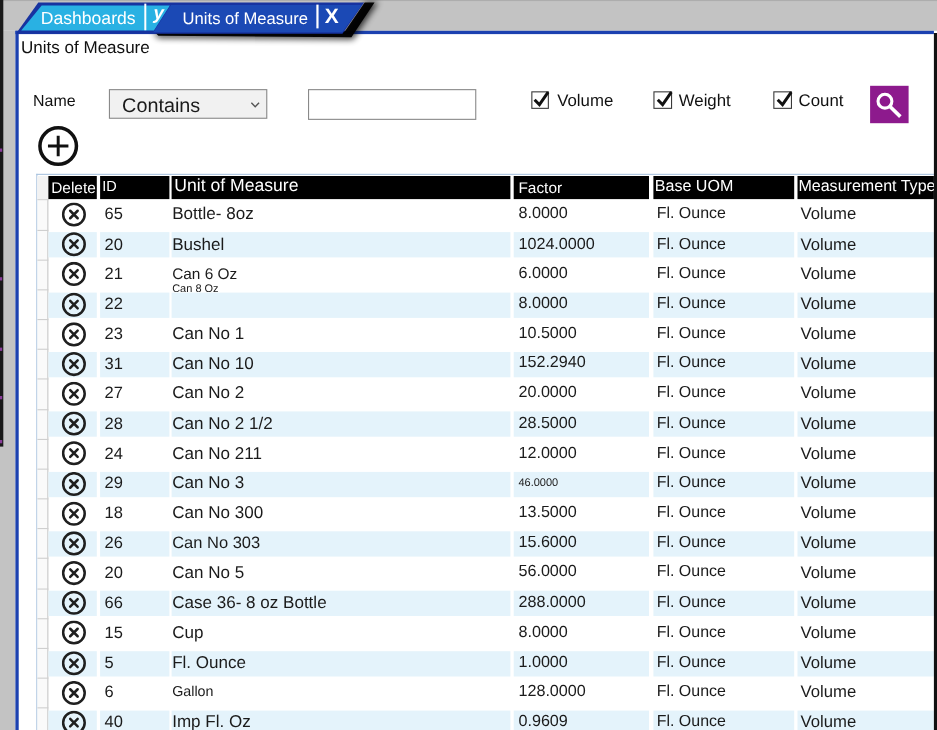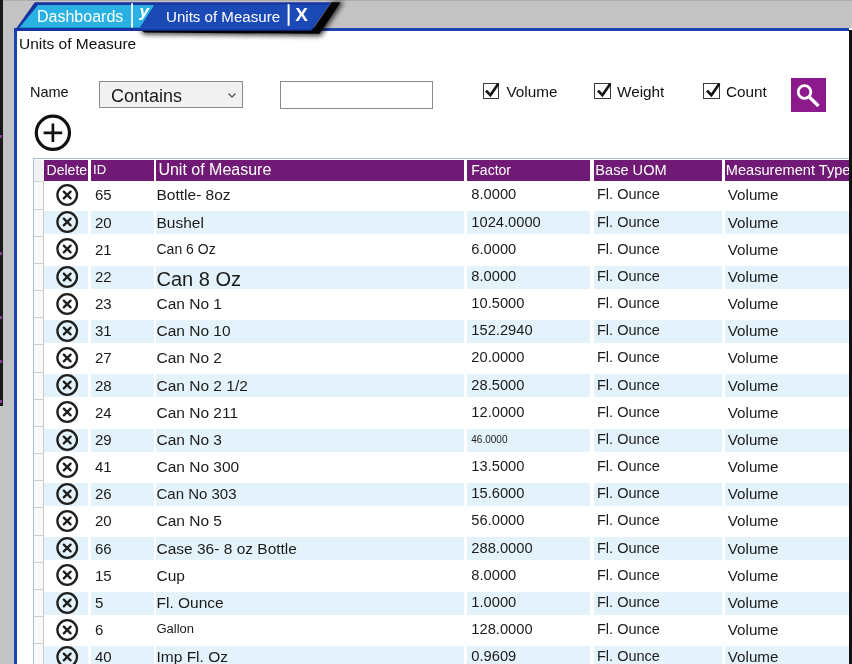"Delete" .hc { background: #701a75 -> #000000 }
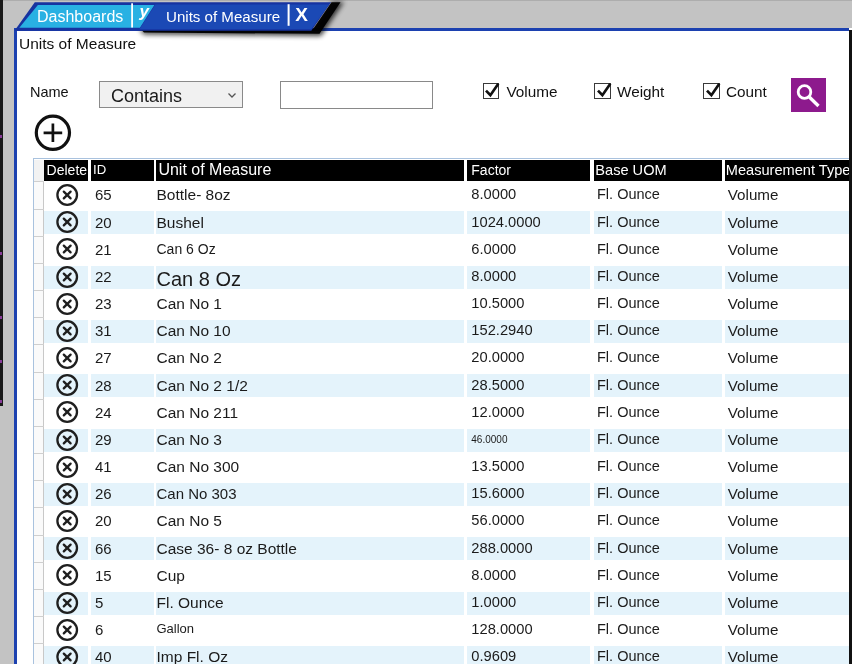"Can 8 Oz" div.ct { font-size: 20px -> 10px; top: 266px -> 249px }
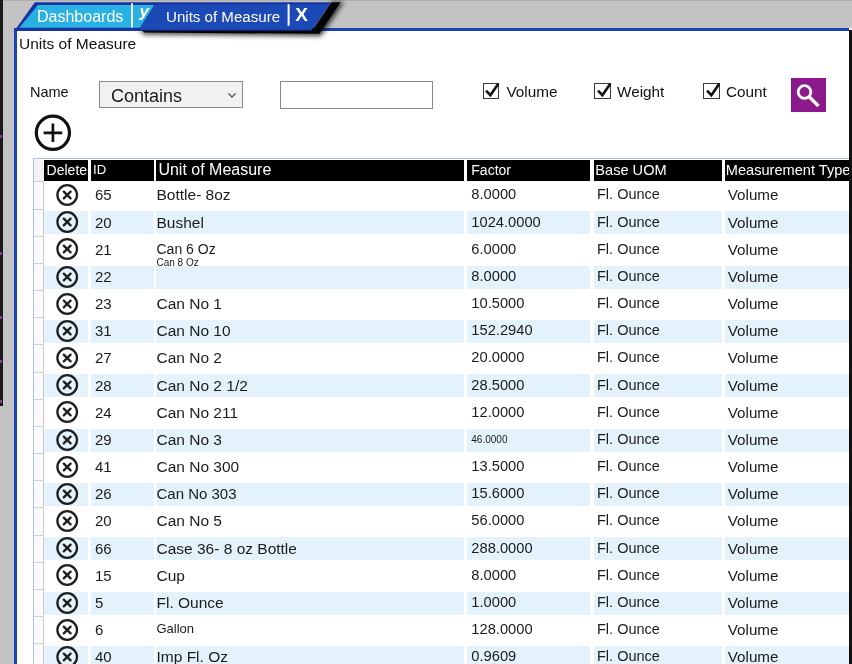"41" div.ct { text: 41 -> 18 }
